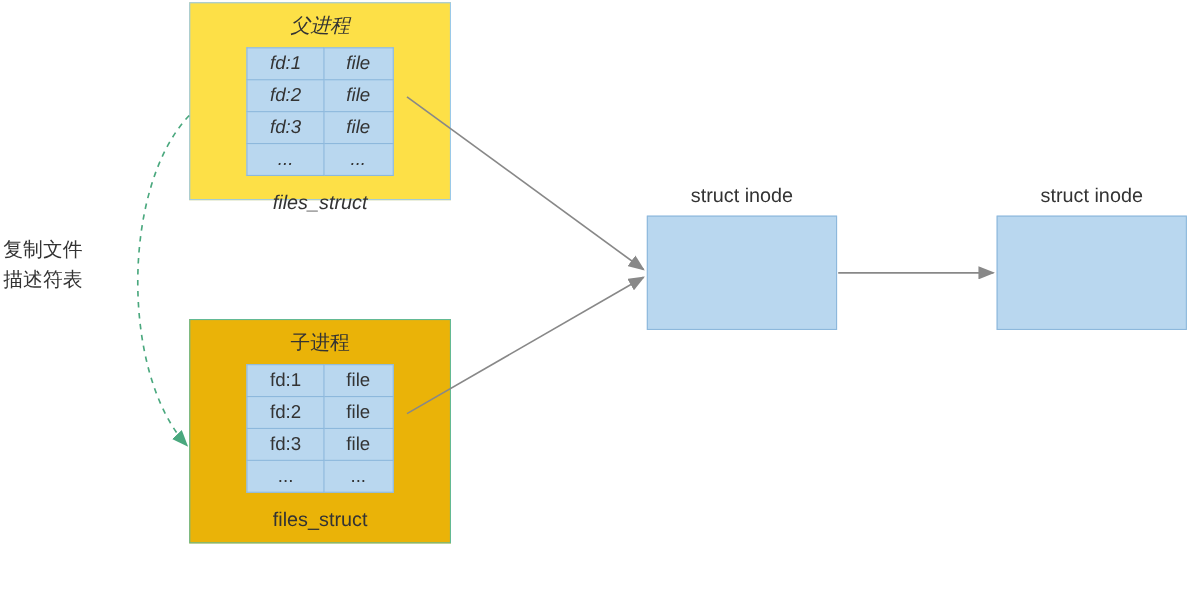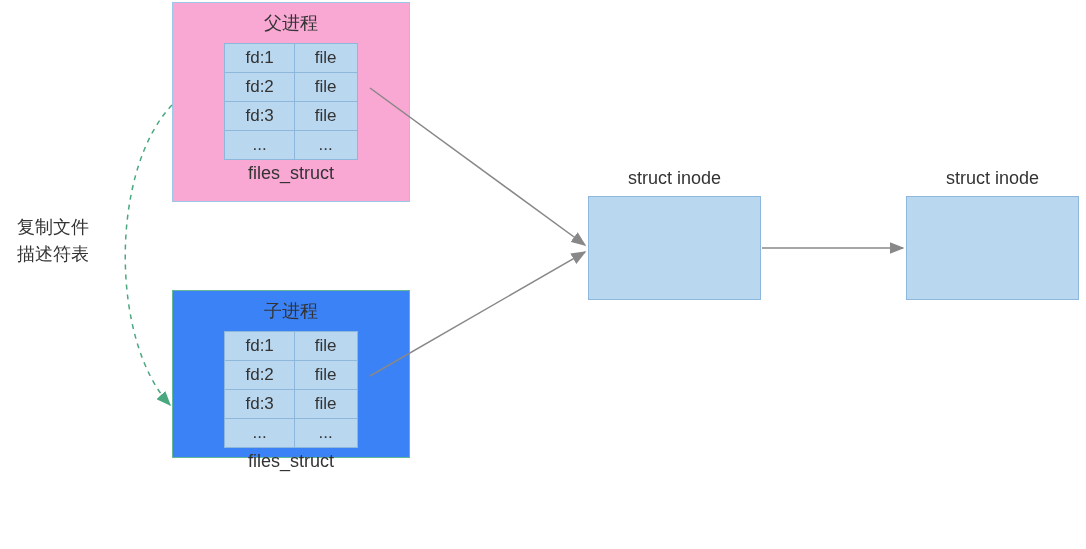"父进程" .parent-box { background: #f9a8d4 -> #fde047; font-style: none -> italic; height: 200px -> 180px }
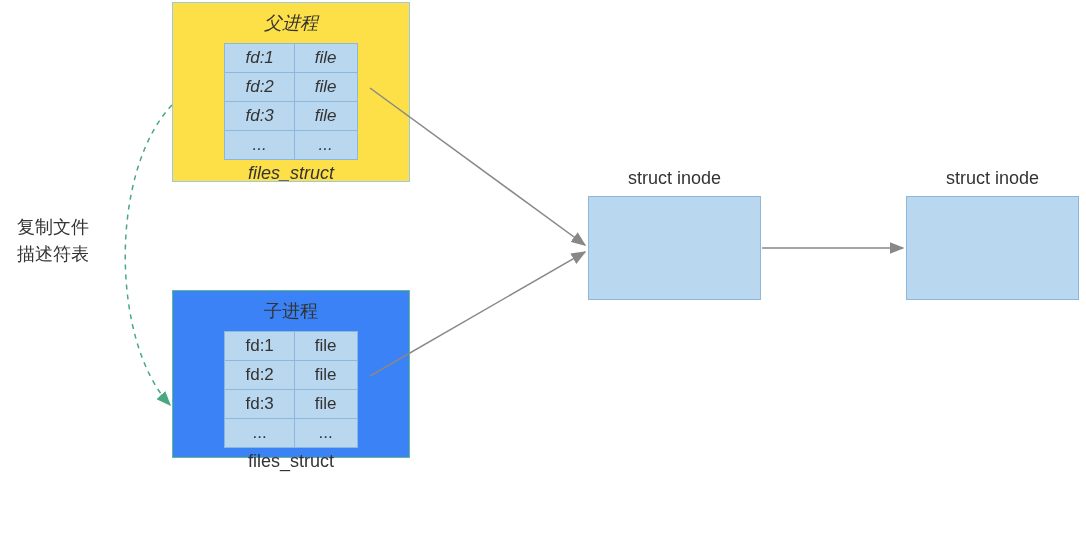"files_struct" .process-footer { margin-top: 3px -> 14px }
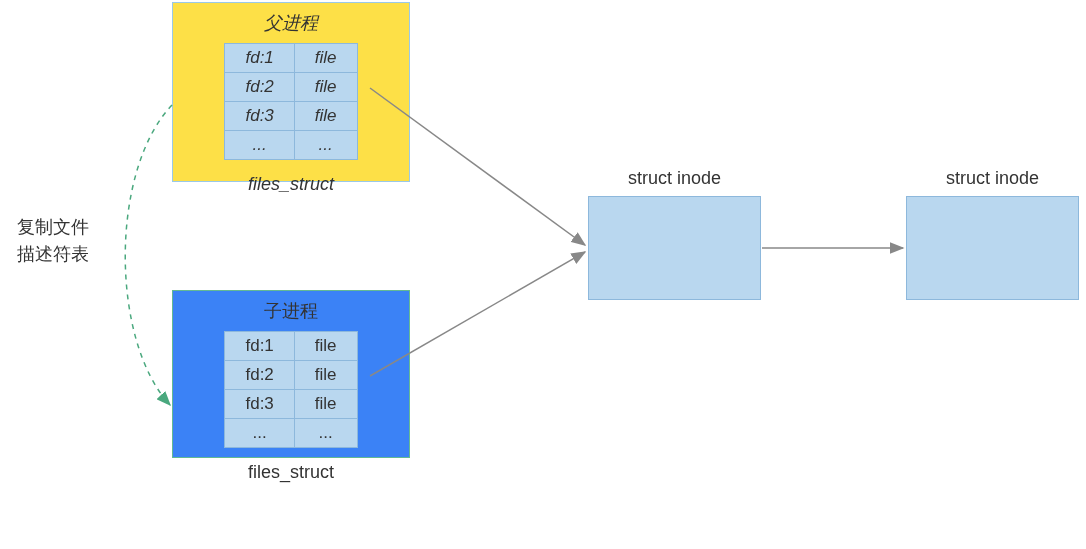"复制文件" .copy-label { left: 17px -> 3px }
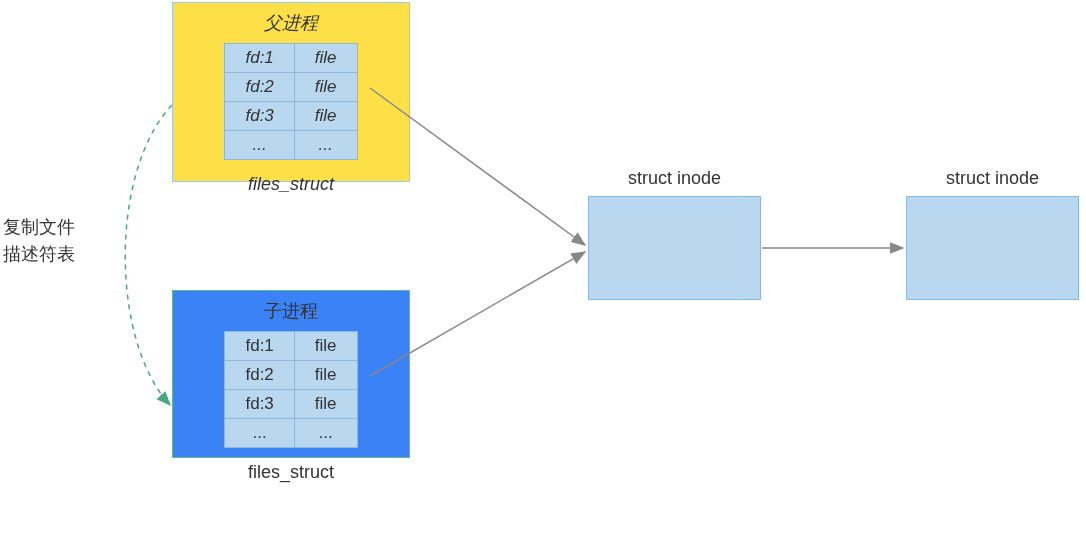"子进程" .child-box { background: #3b82f6 -> #eab308; height: 168px -> 204px }
